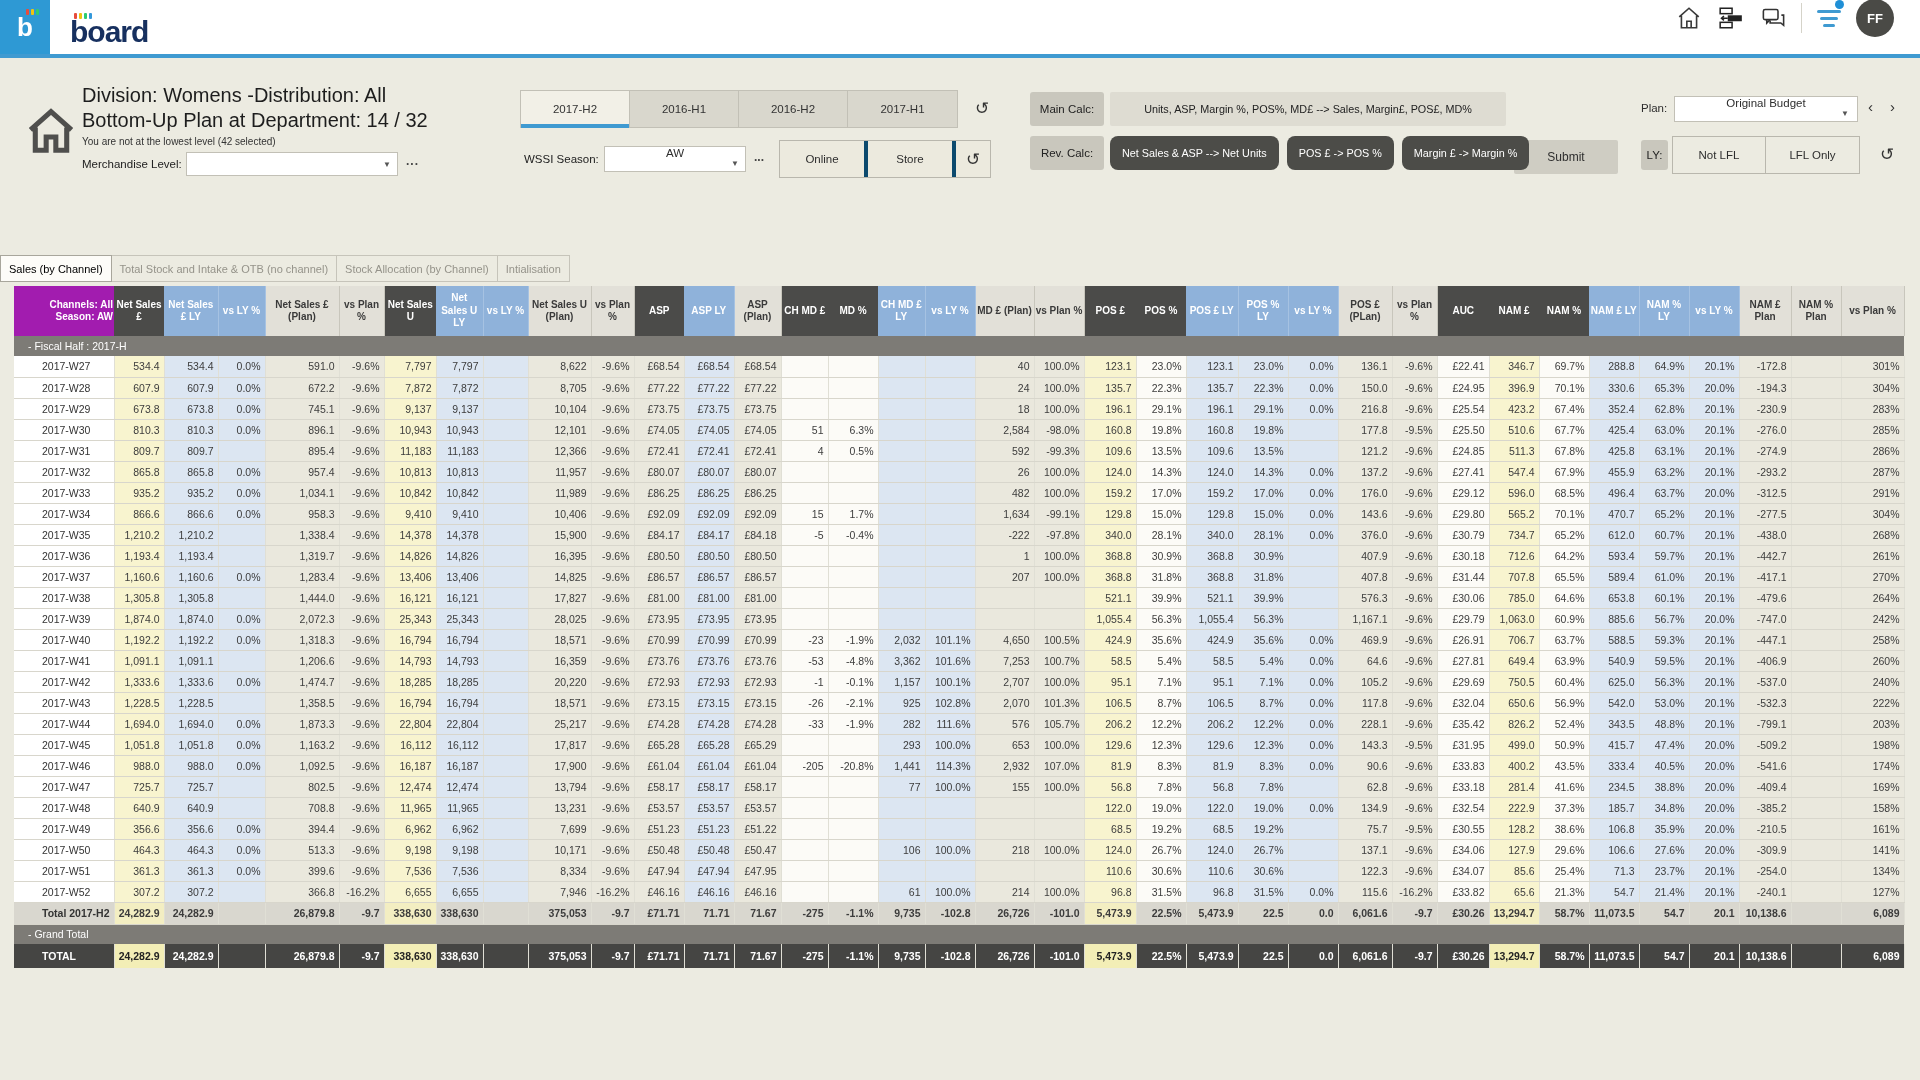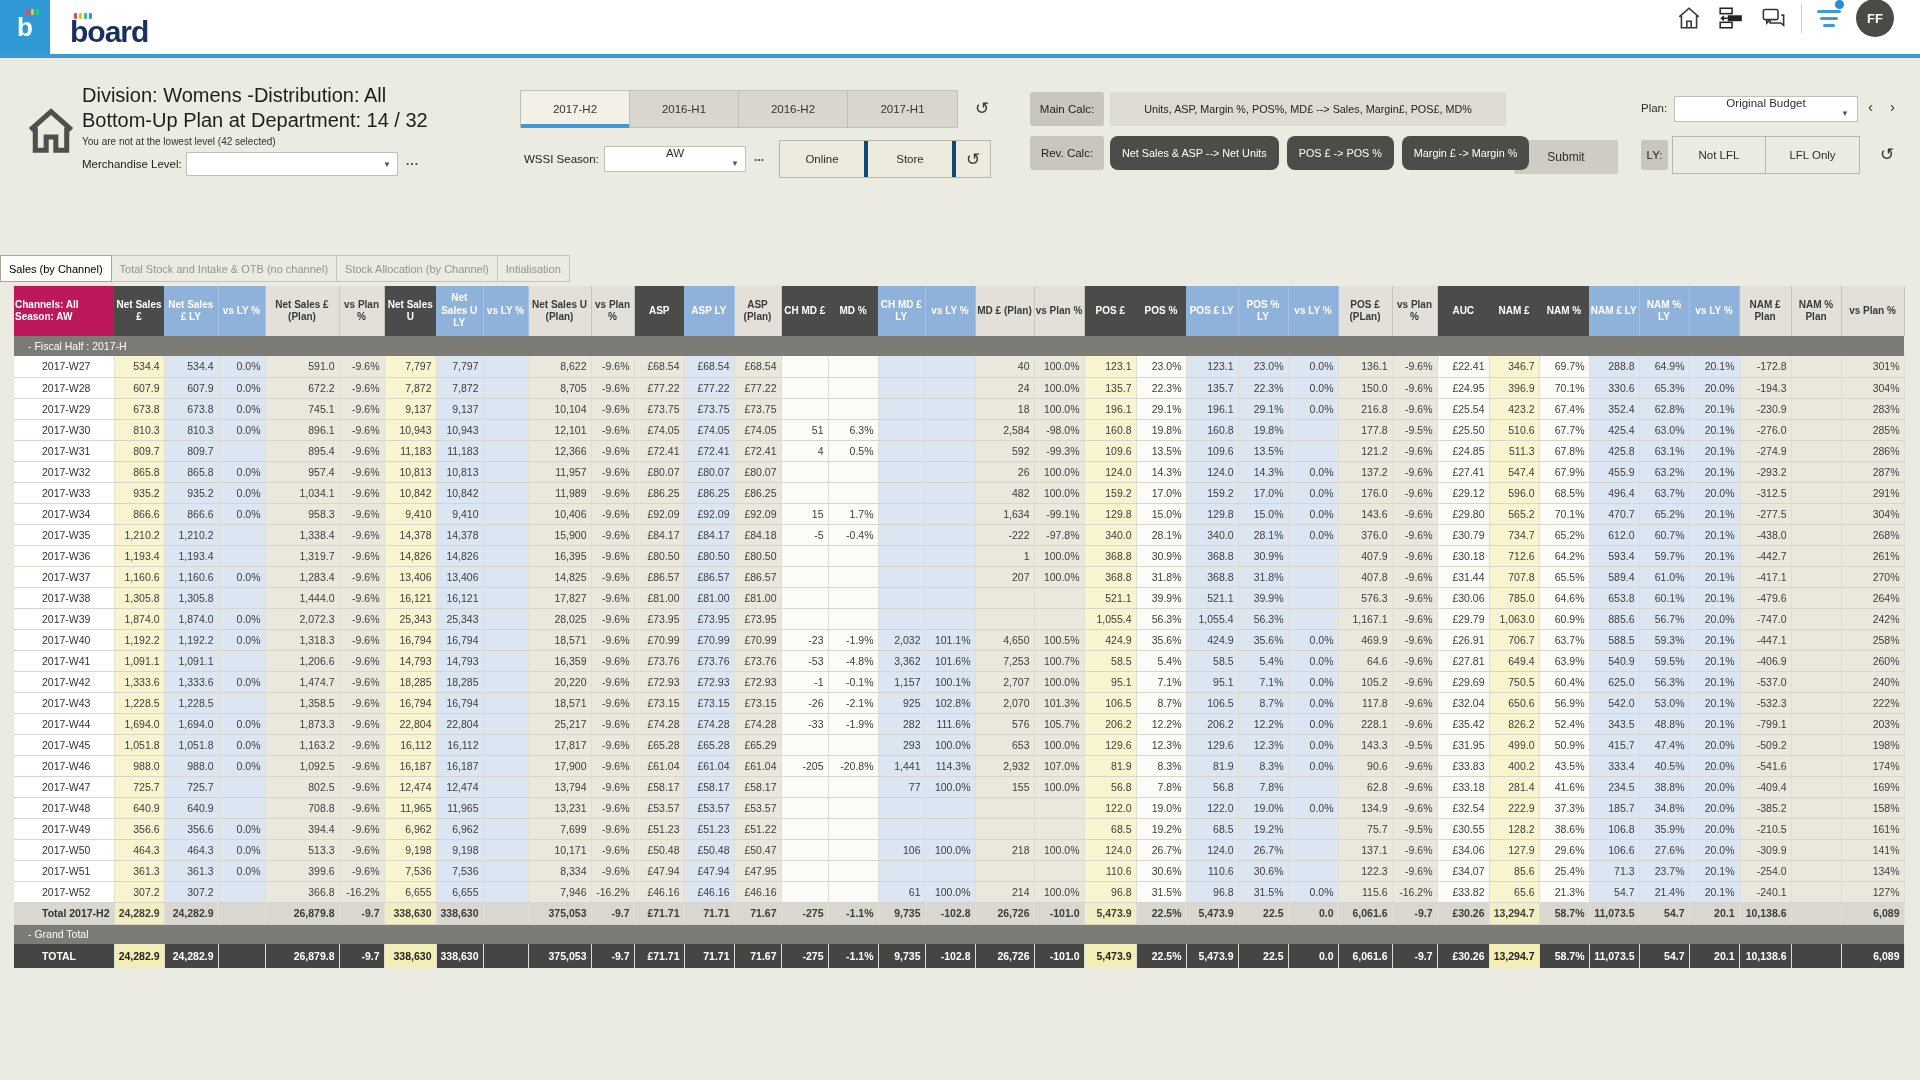"Channels: All" th.corner { background: #be185d -> #a21caf; text-align: left -> right }
